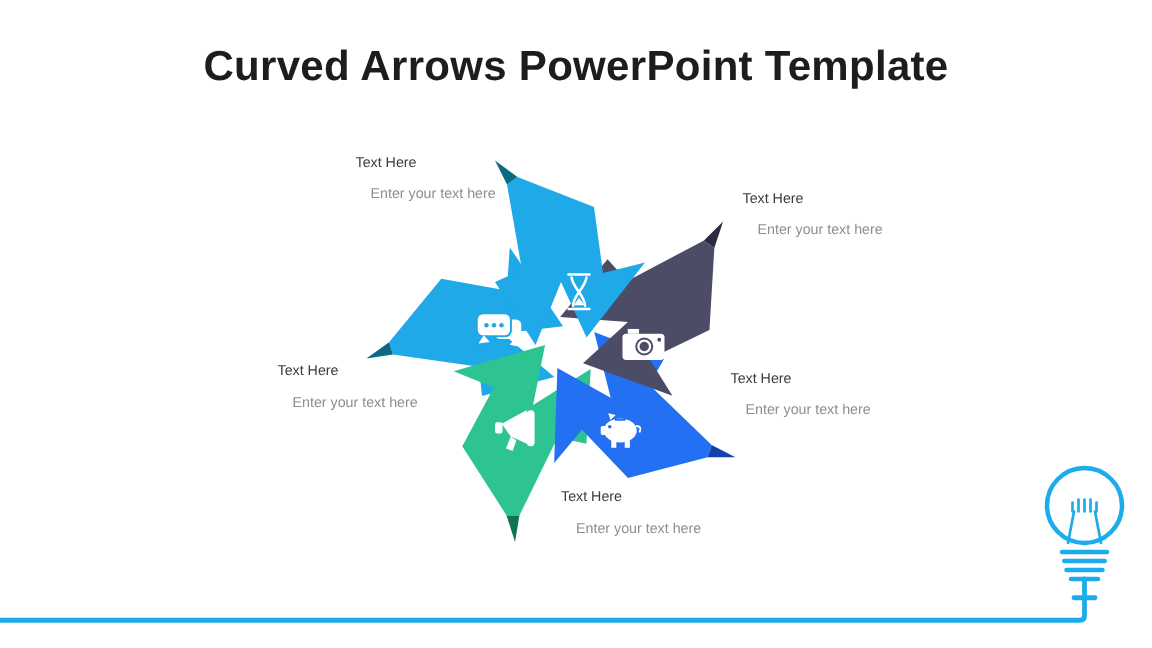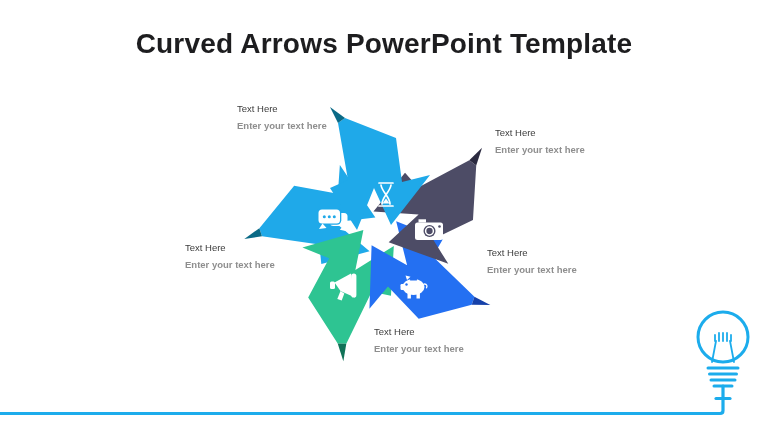"Enter your text here" .lbl .b { font-weight: 700 -> 400; margin: 0 -> 10px }
